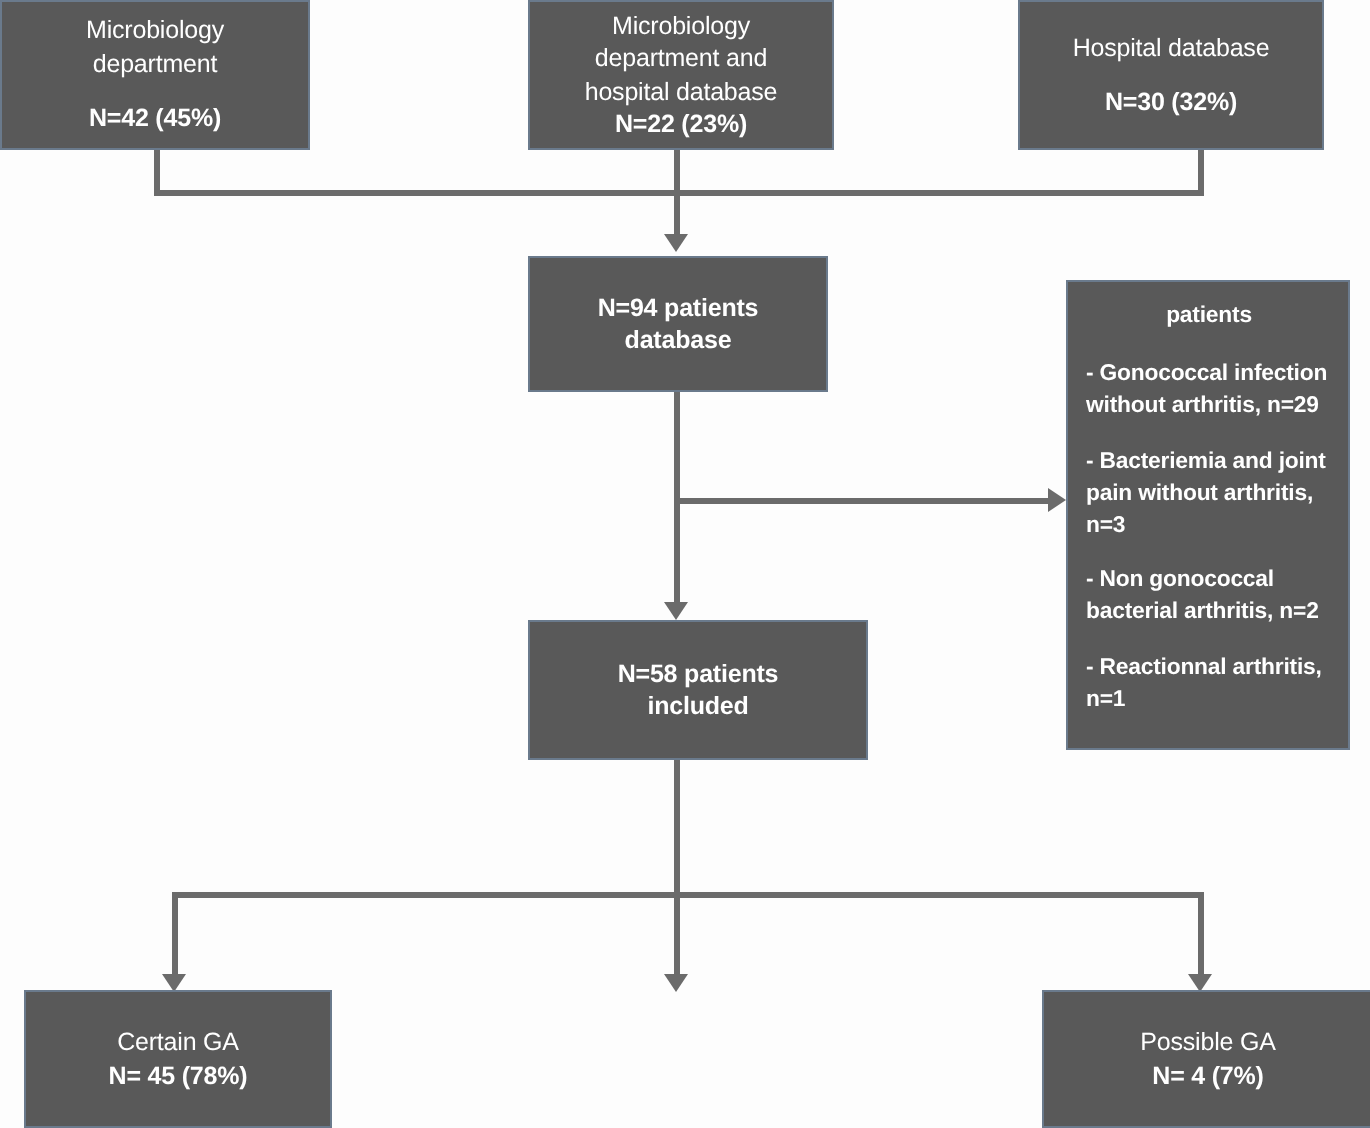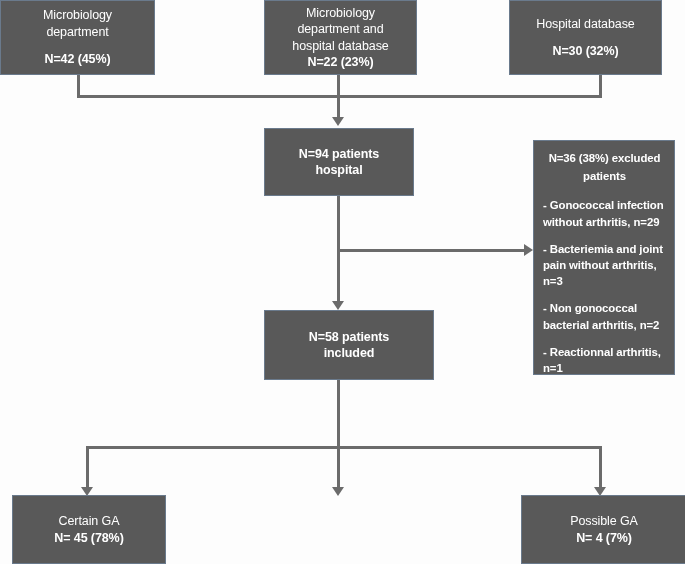"N=36 (38%) excluded" span.head { html: <span>N=36 (38%) excluded</span> -> none }
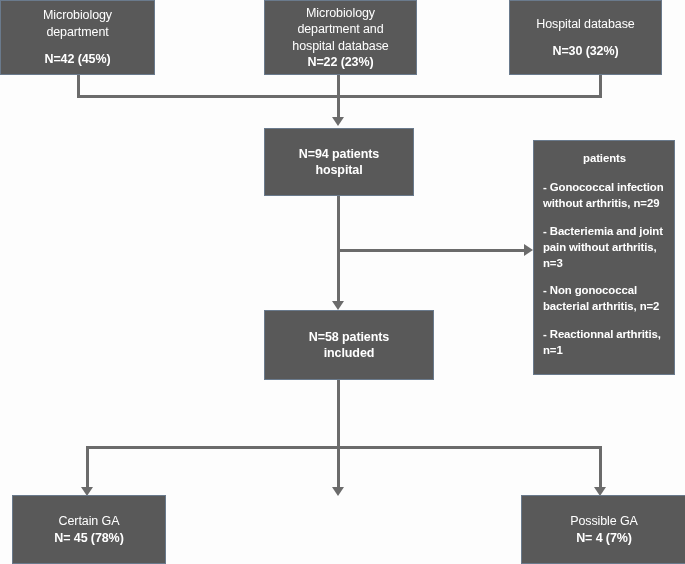"hospital" span.line { text: hospital -> database }
